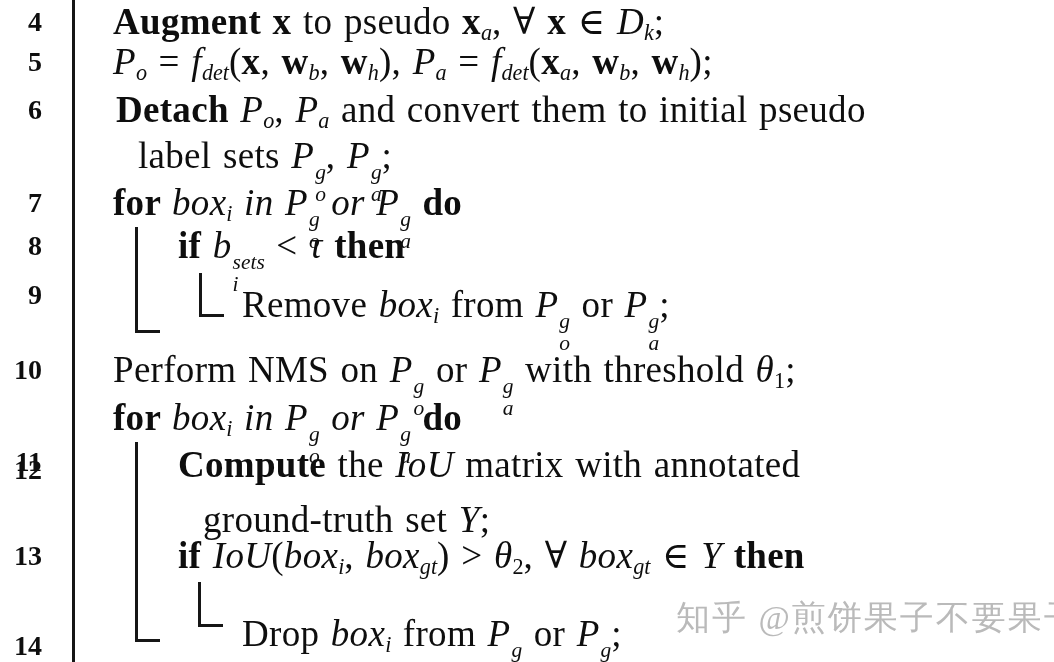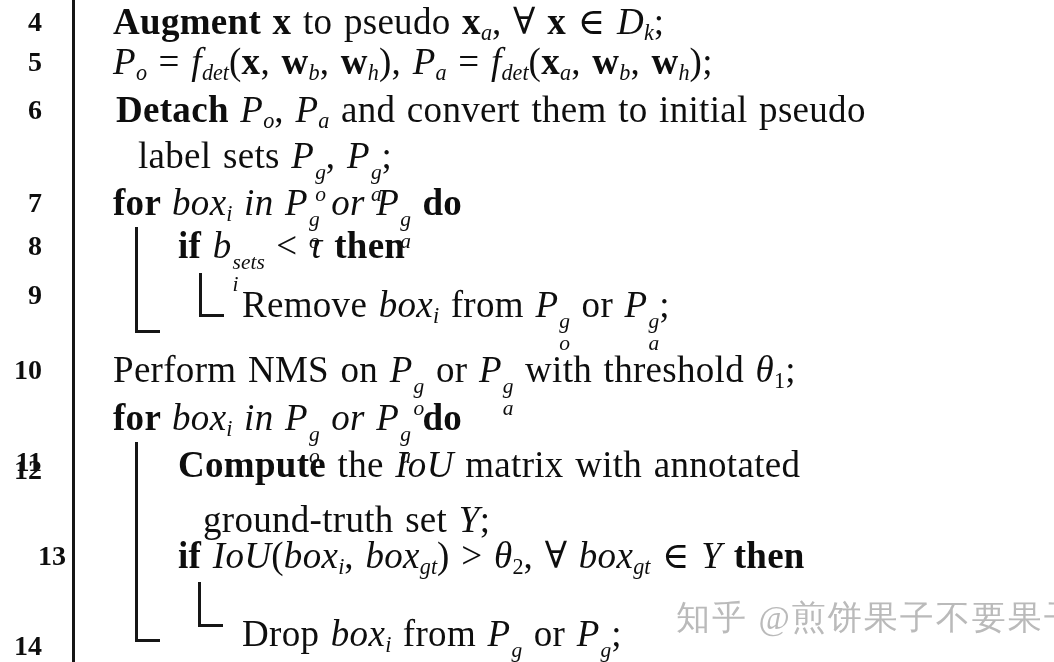"13" div.lineno { margin-left: 24px -> none }
